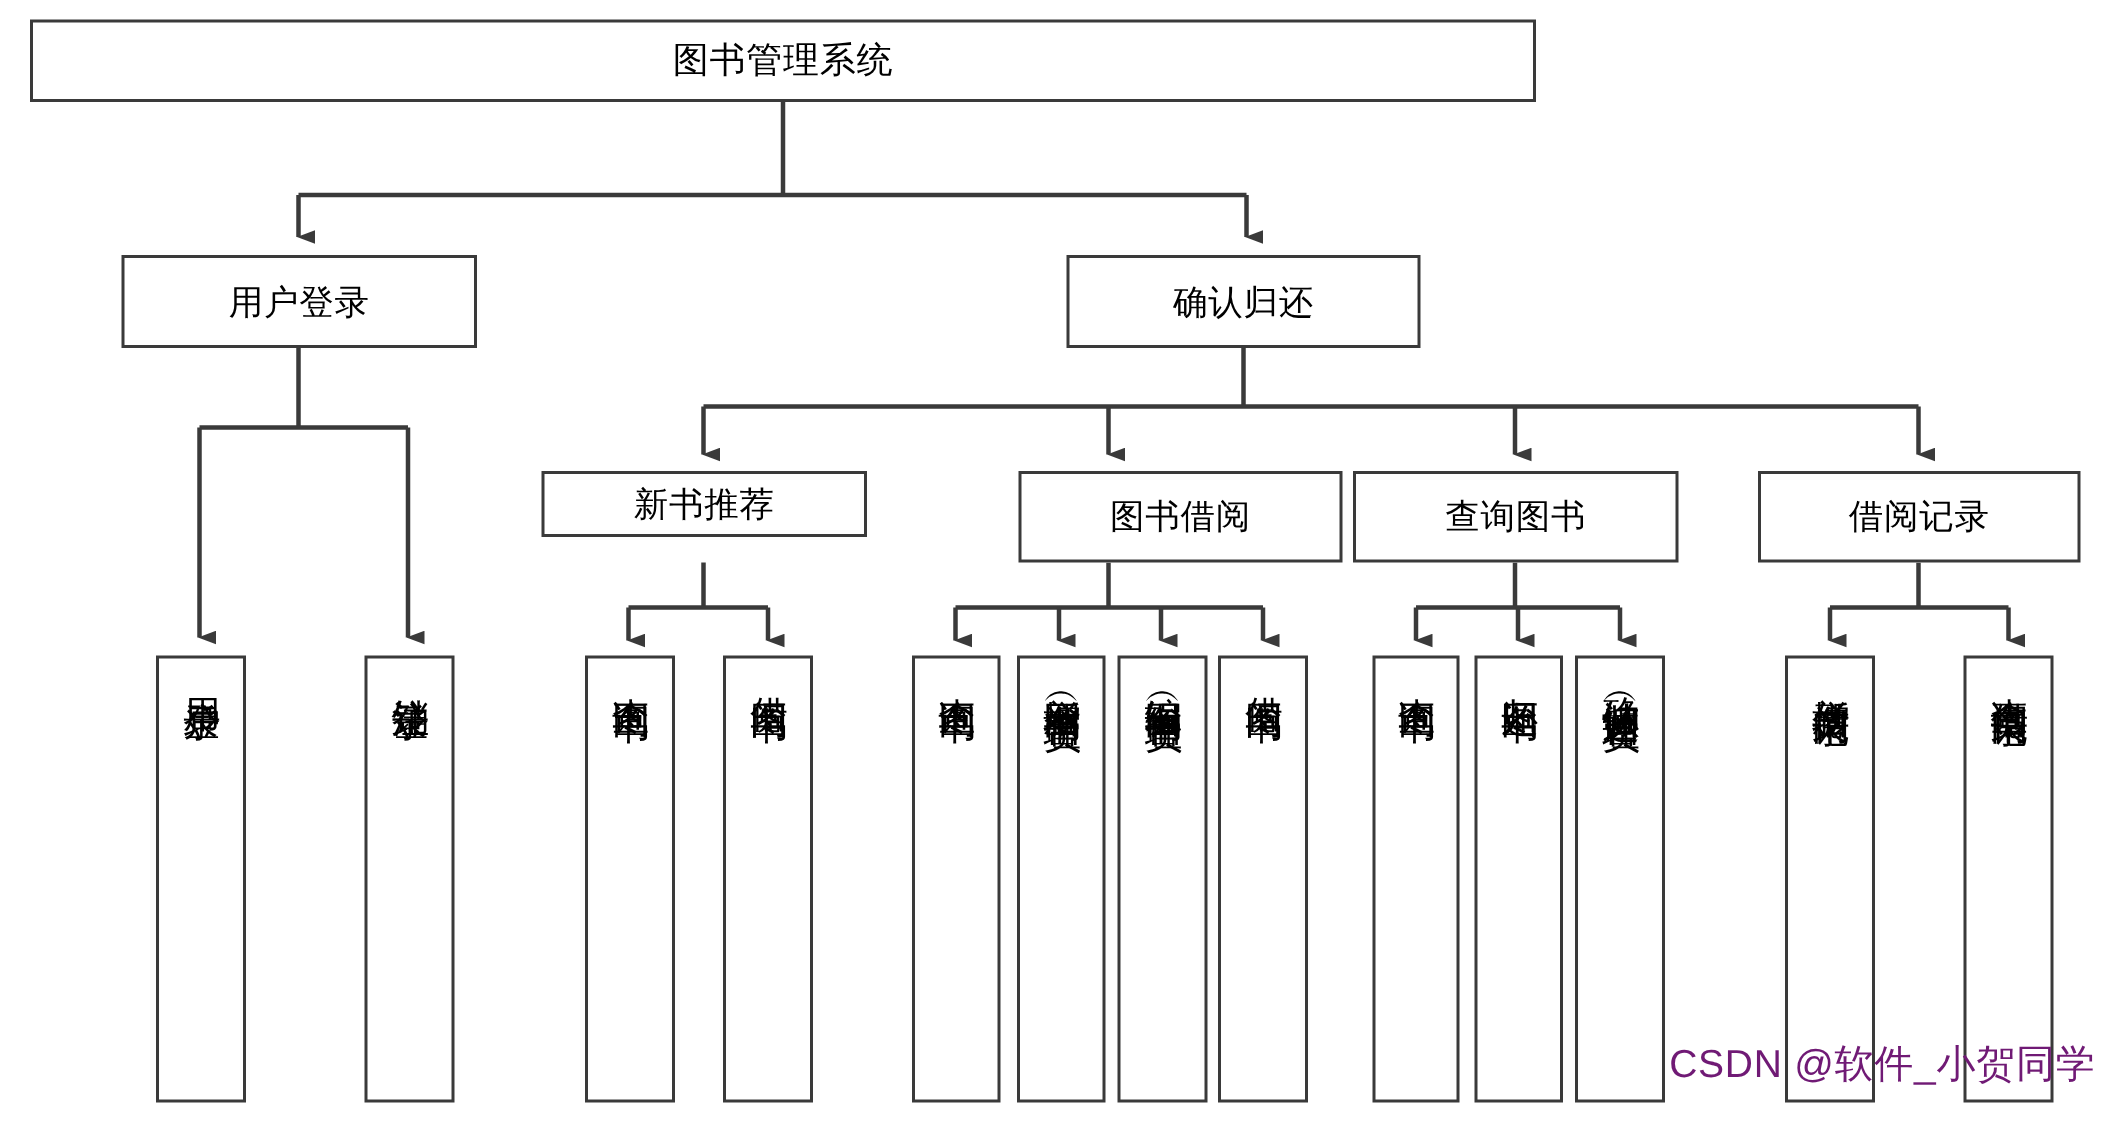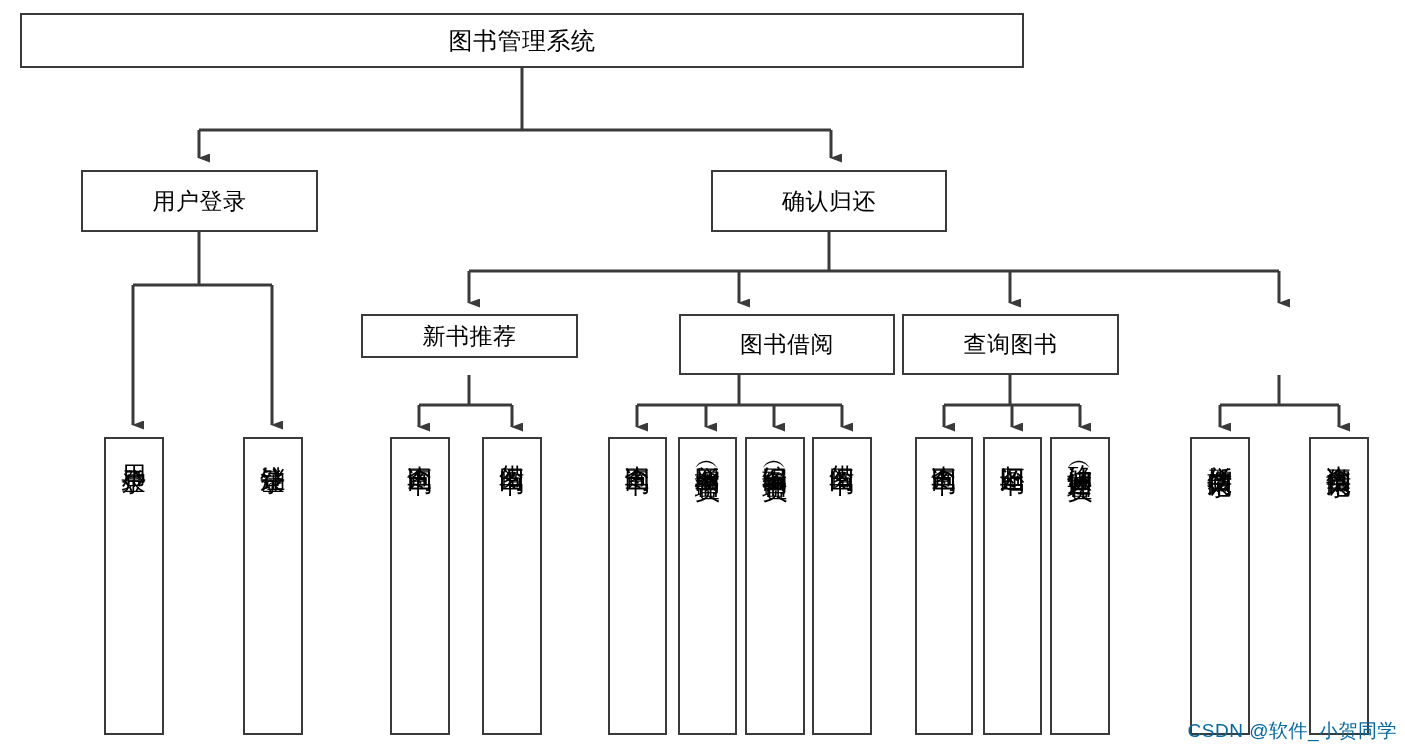"借阅记录" div.node { html: none -> <div> <span>借阅记录</span> </div> }
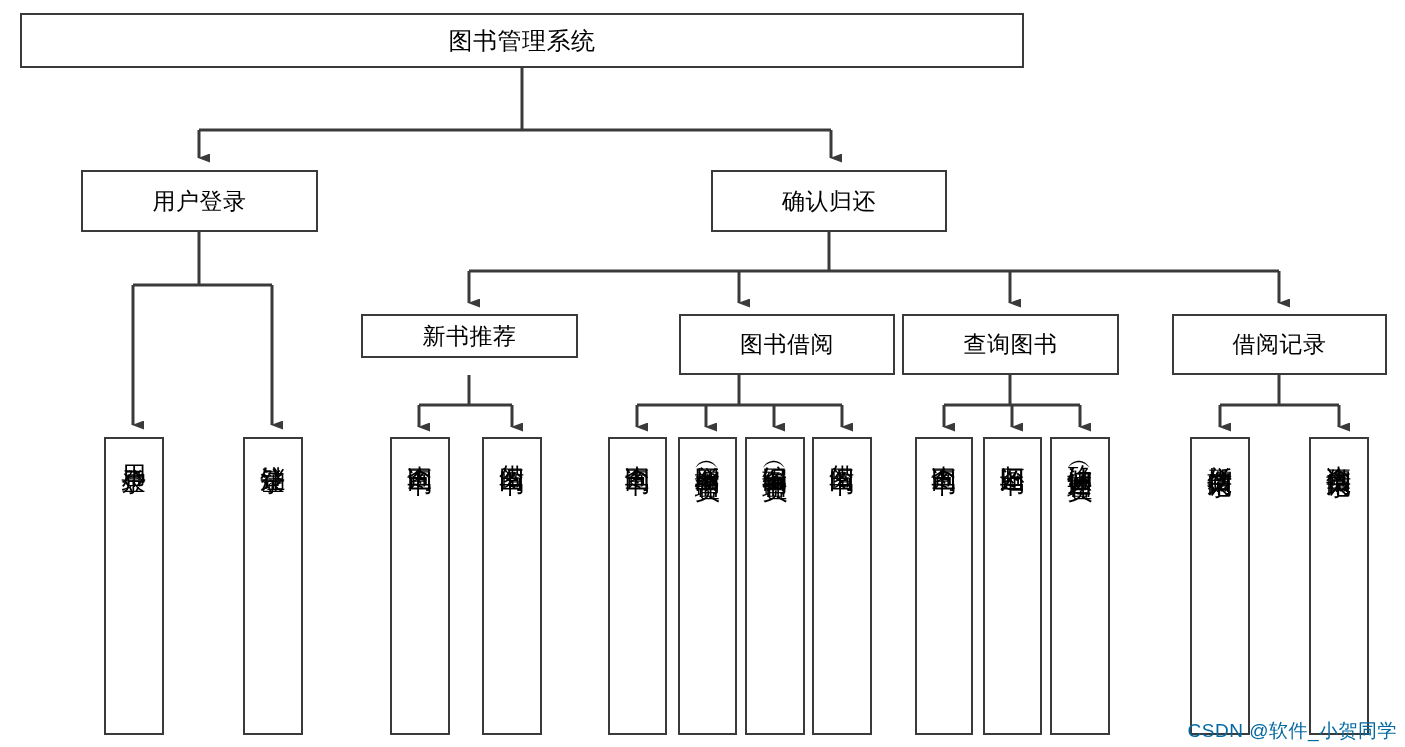"CSDN @软件_小贺同学" .watermark { bottom: 3px -> 20px; color: #0369a1 -> #701a75; font-size: 19px -> 26px }
